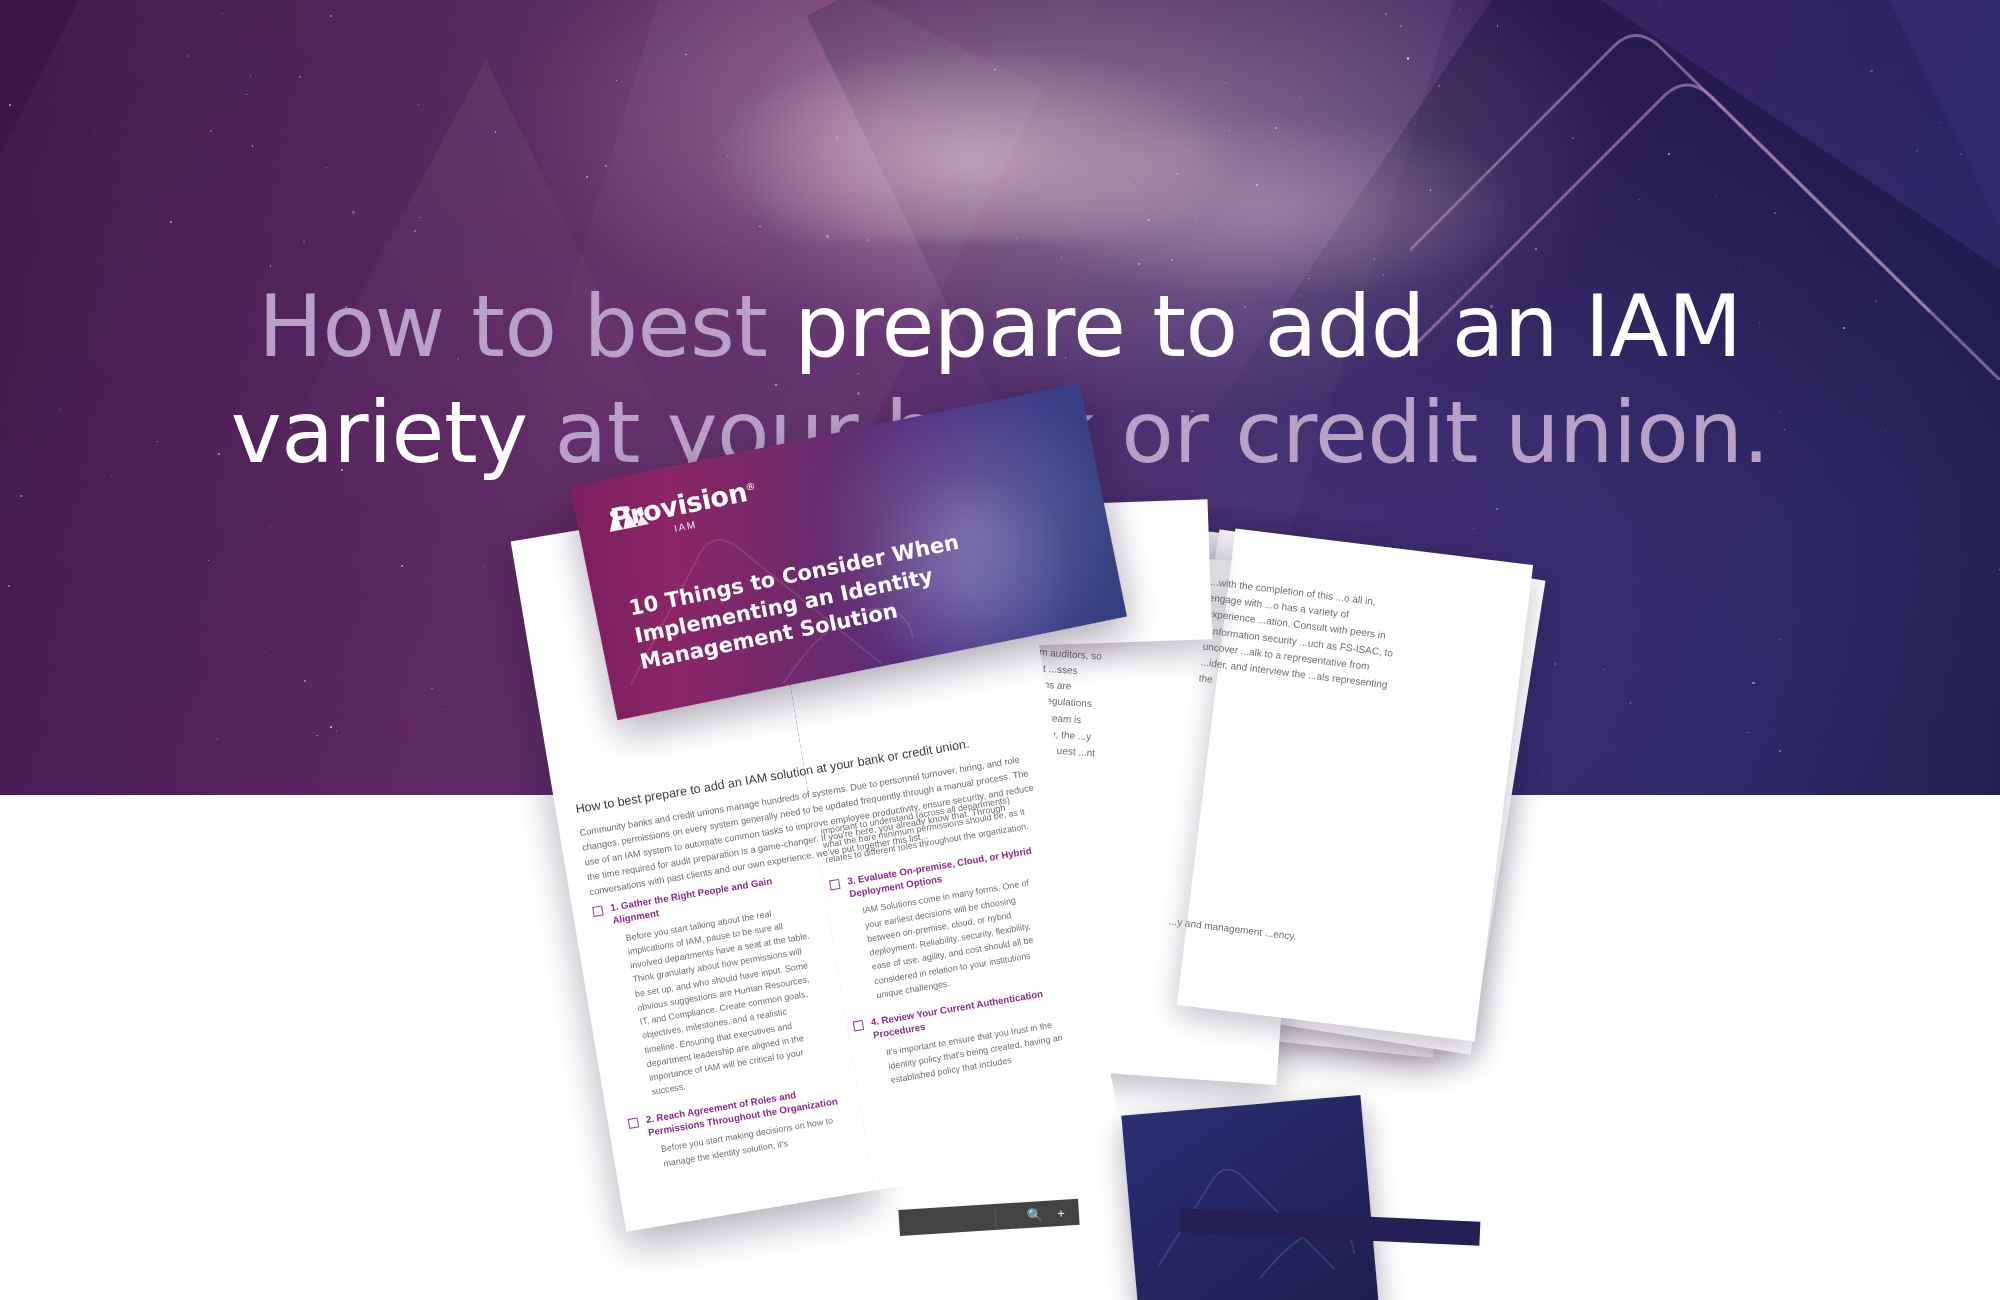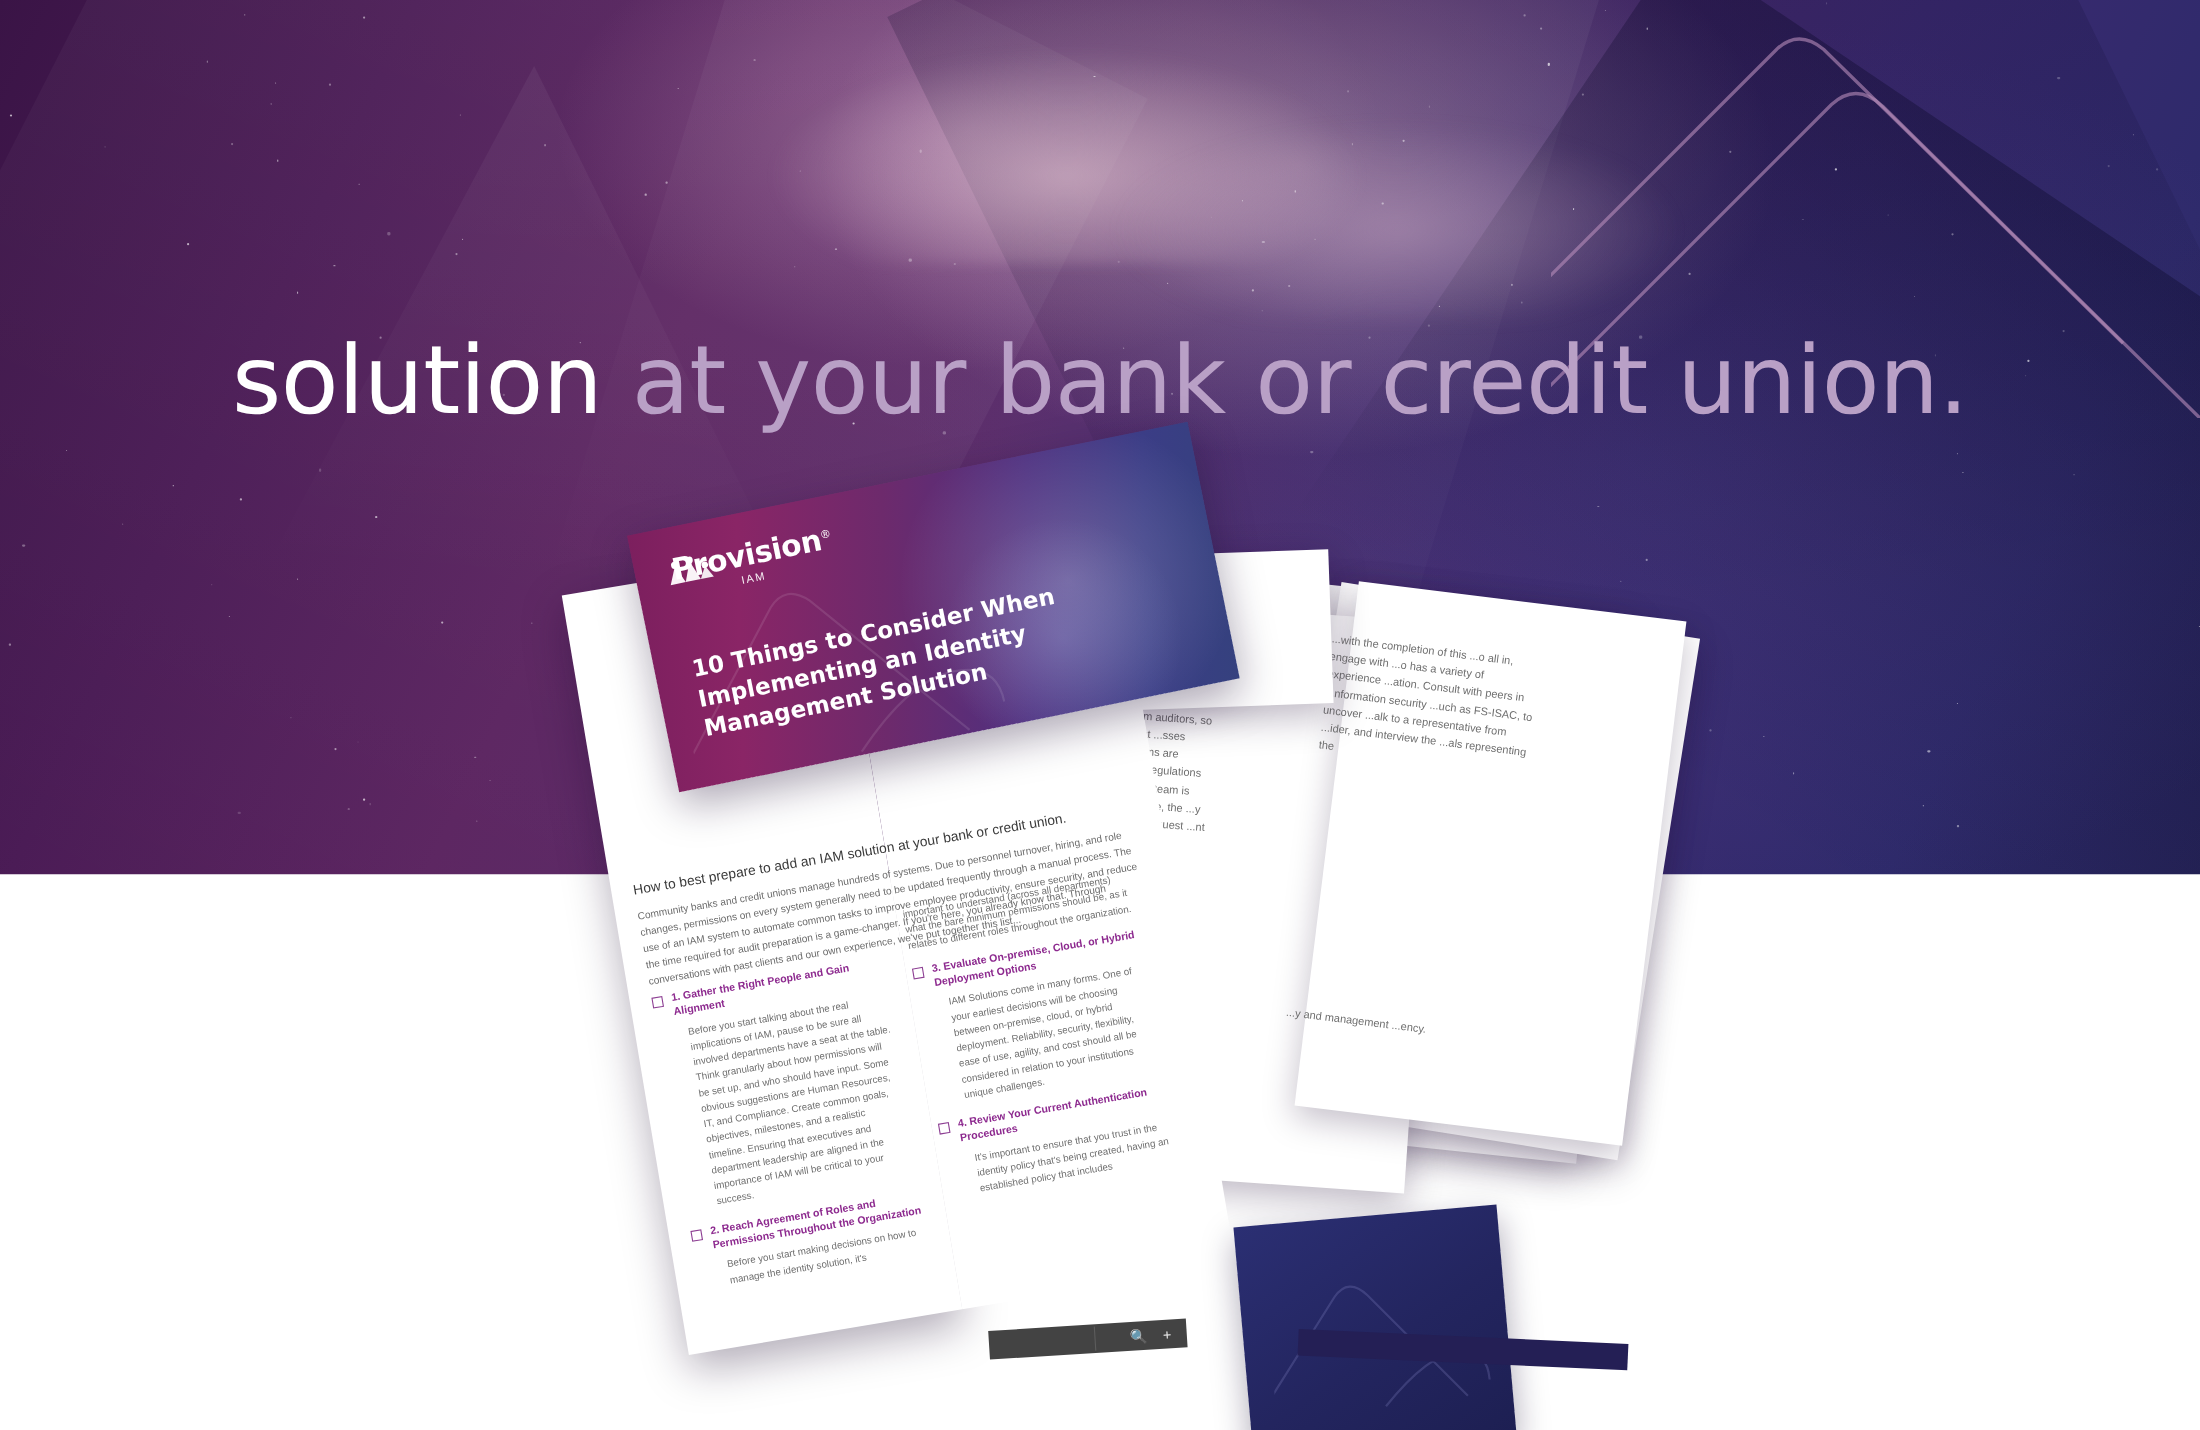"How to best prepare to add an IAM" span.ln { html: none -> <span> <span>How to best </span><span>prepare to add an IAM</span> </span> }
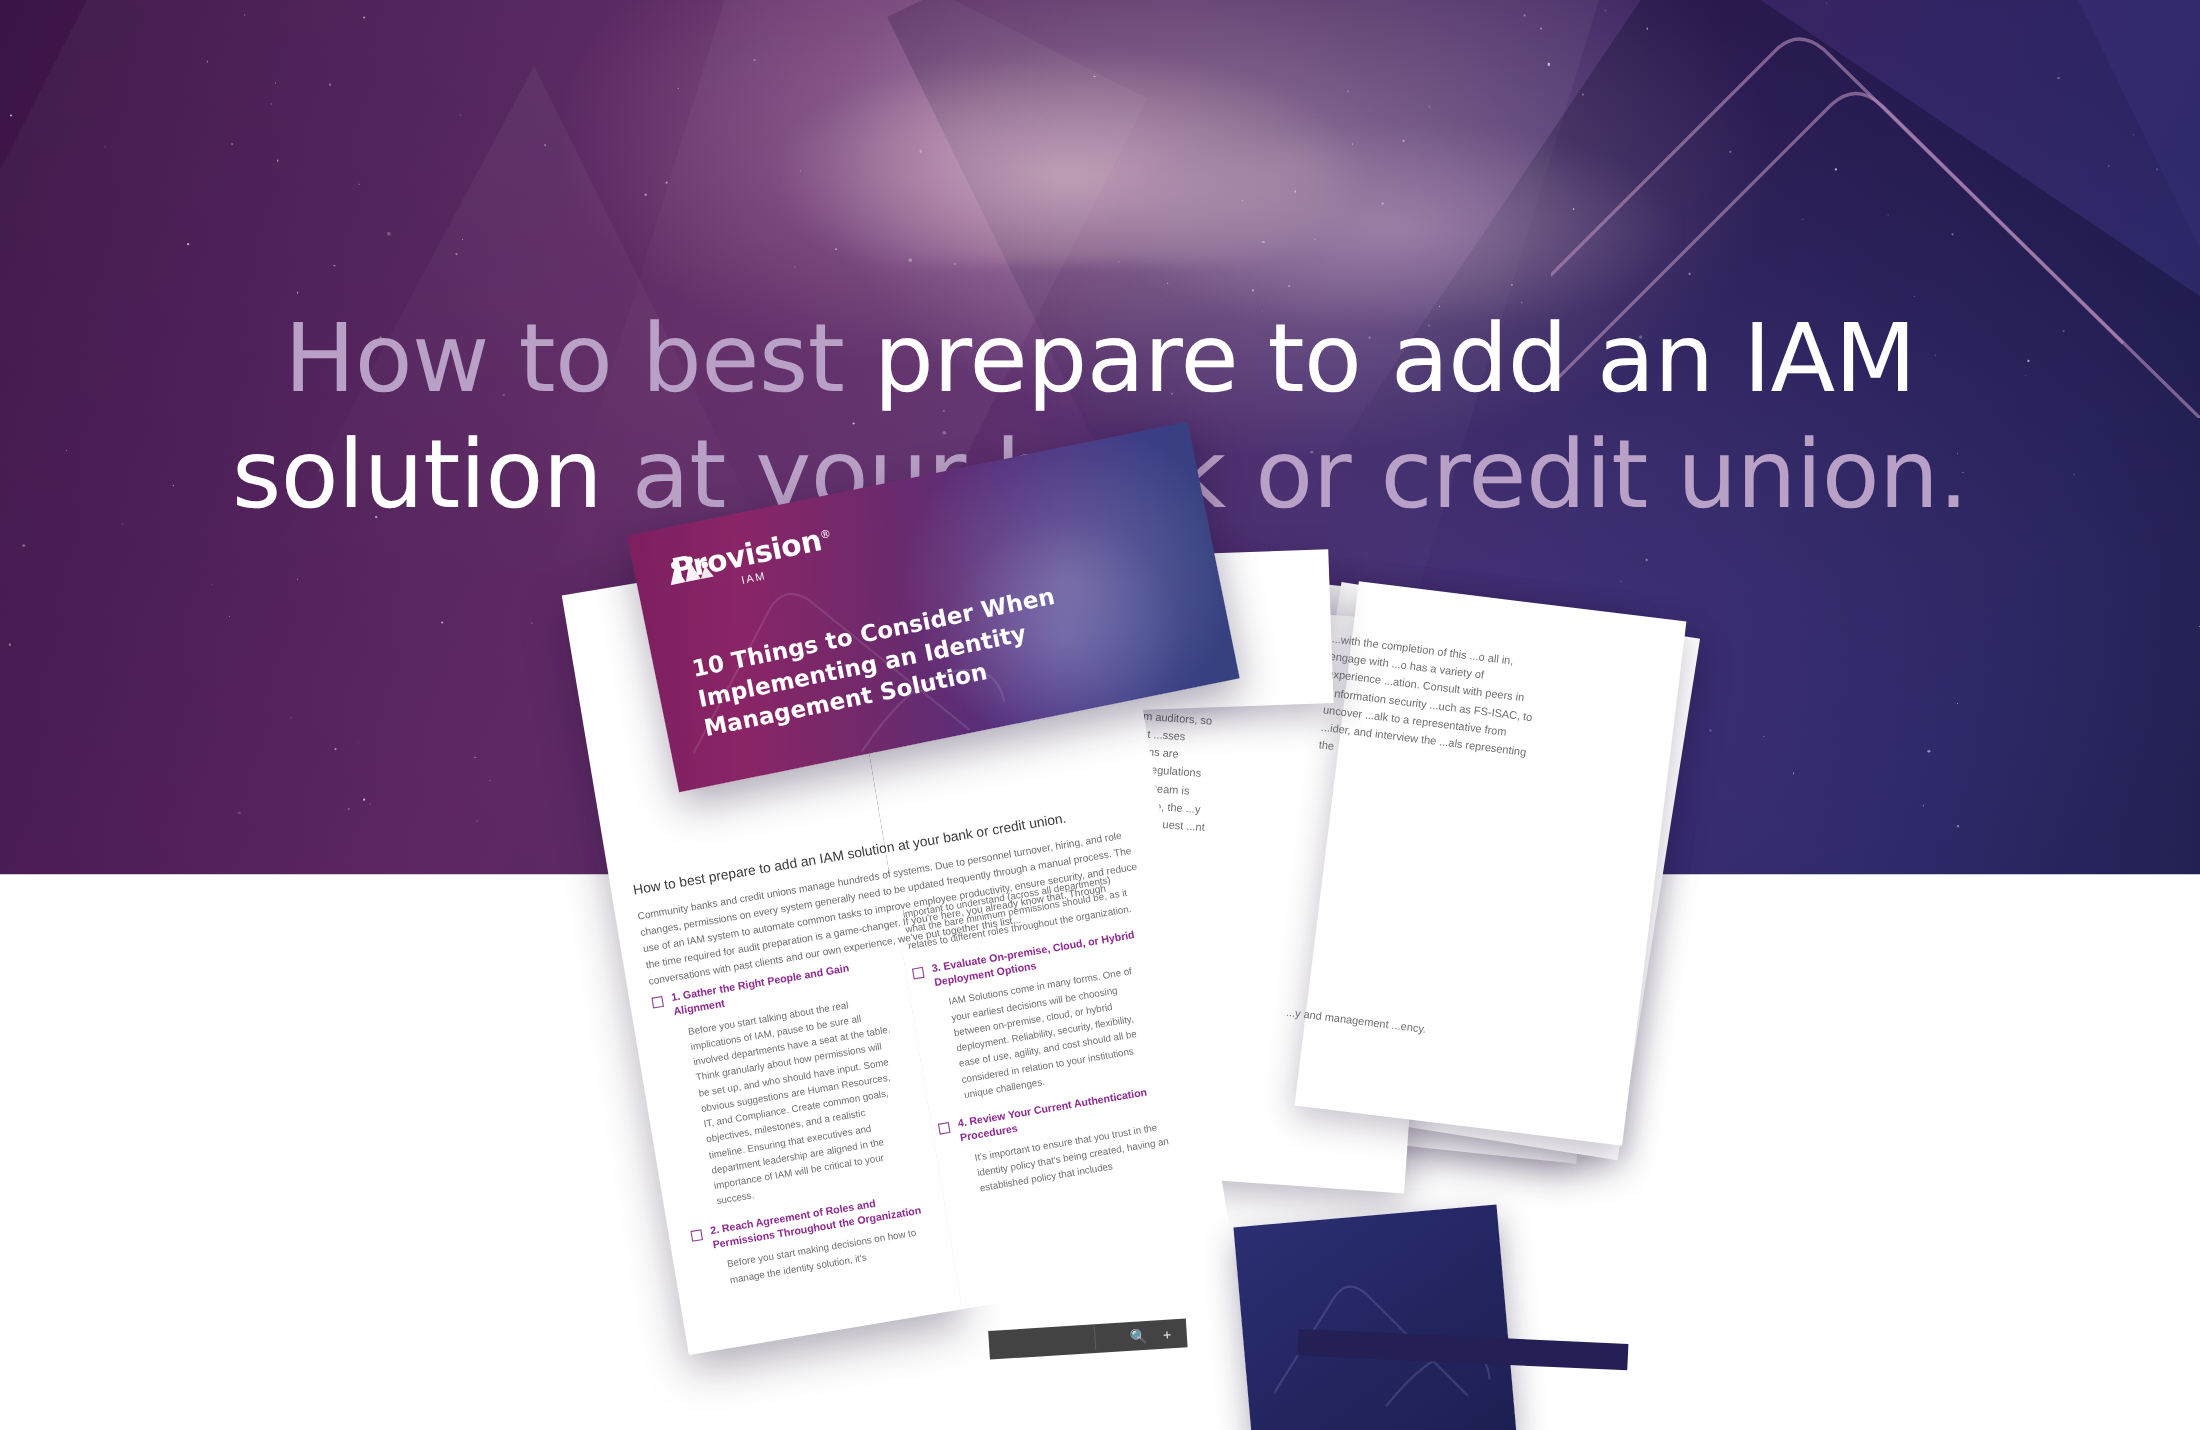"solution" span.t-bright { text: solution -> variety }
